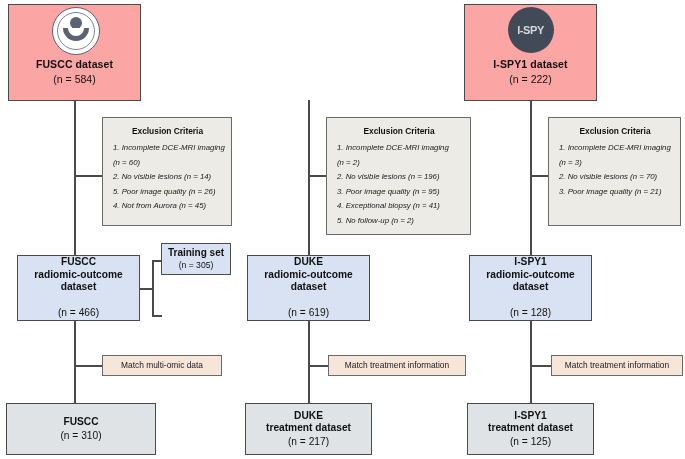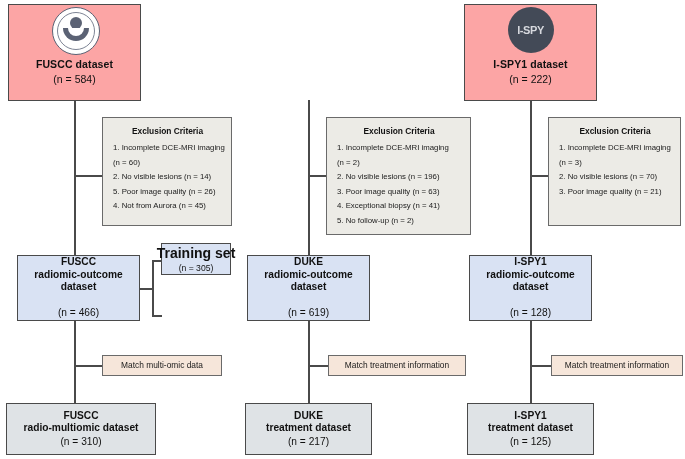"1. Incomplete DCE-MRI imaging" .exclbox .item { font-style: none -> italic }
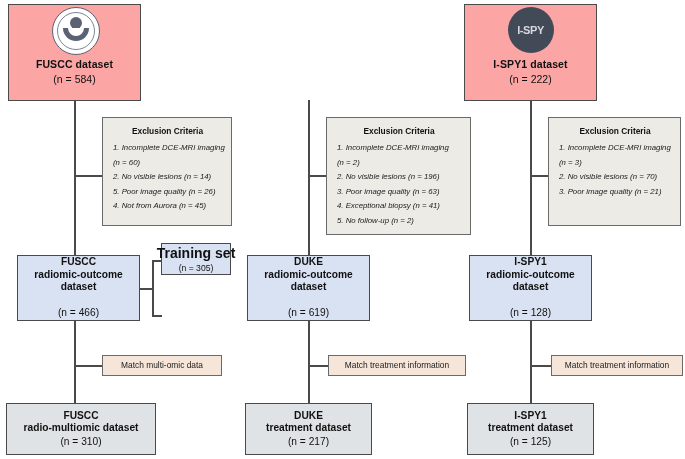"3. Poor image quality (n = 63)" span.item { text: 63 -> 95 }
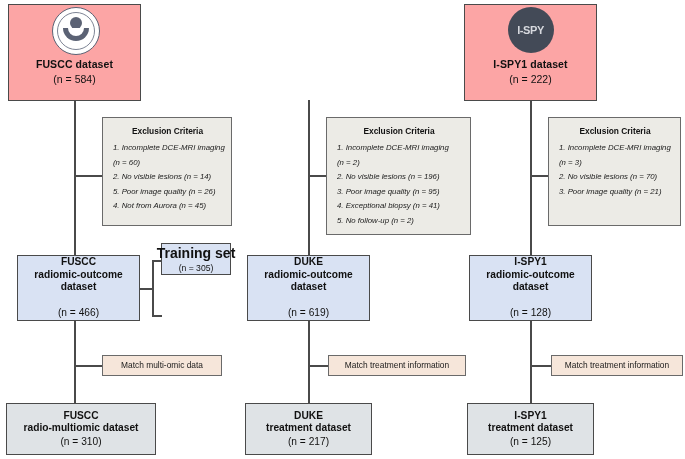"Training set" .splitbox .ln { font-size: 14px -> 10px }
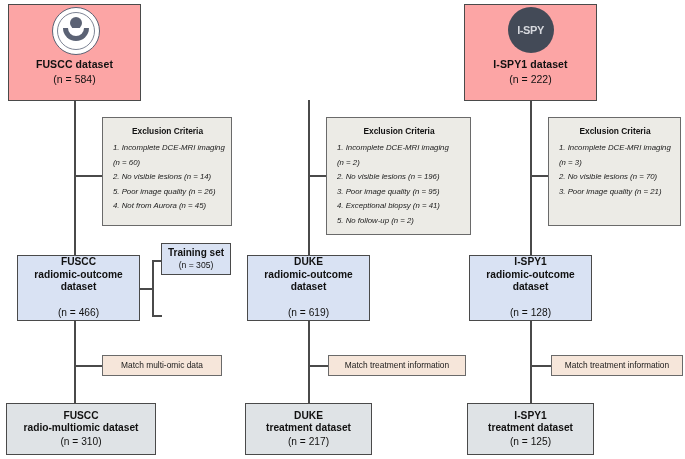"radio-multiomic dataset" span.ln { html: <span>radio-multiomic dataset</span> -> none }
